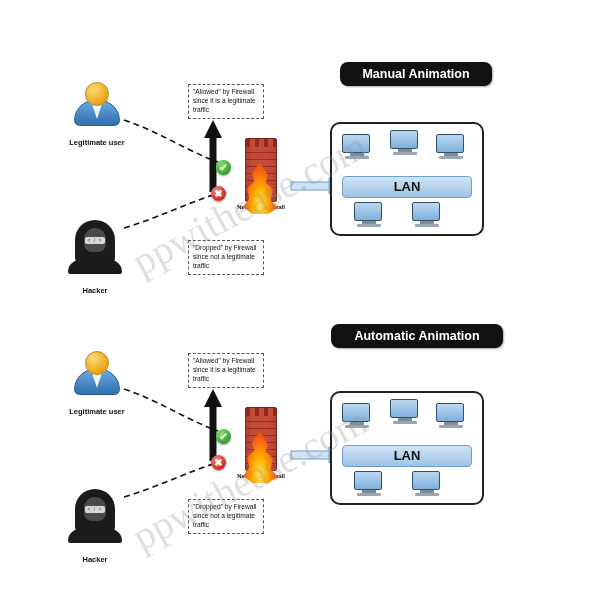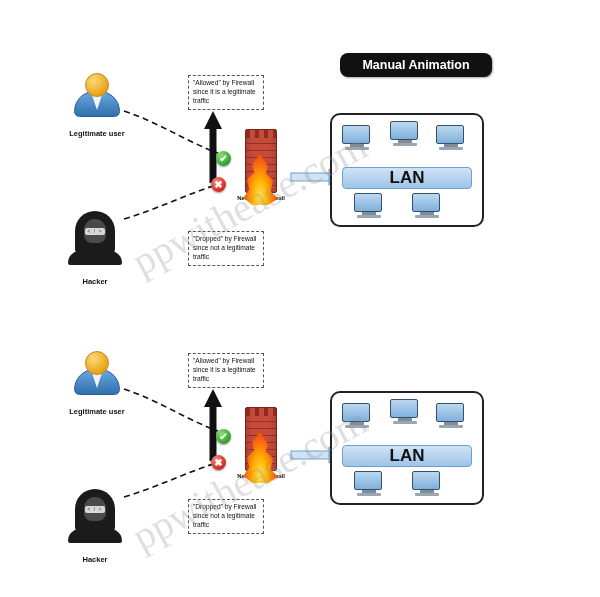"Manual Animation" #panel-manual { top: 3px -> 12px }
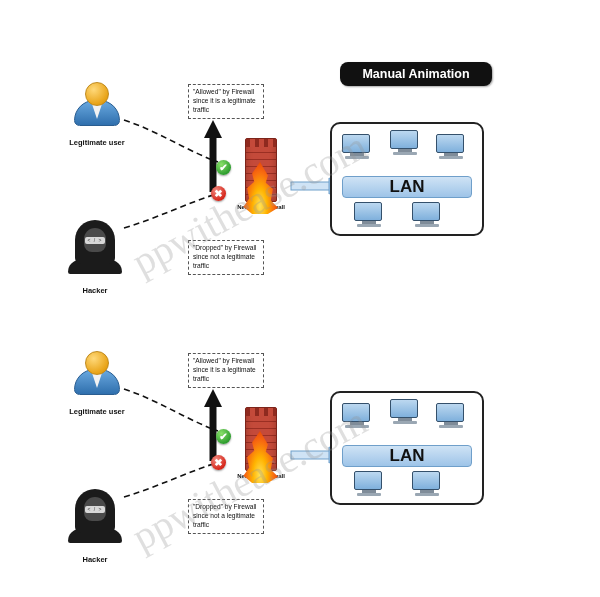"LAN" .lan-bar { font-size: 17px -> 13px }
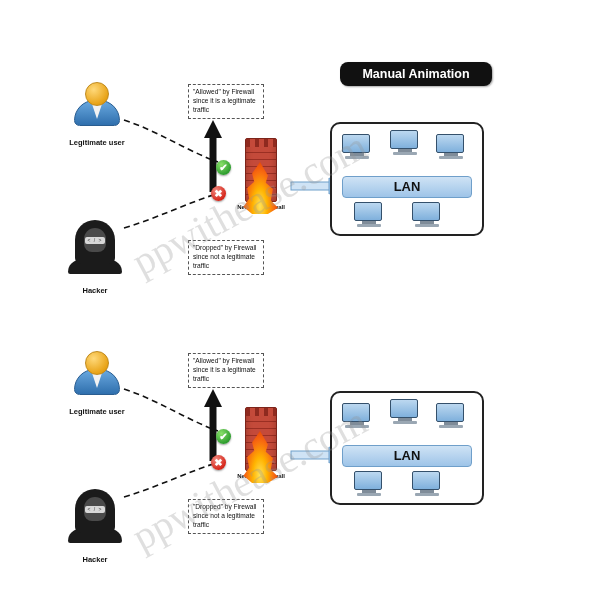"Automatic Animation" div.title-pill { html: none -> <div>Automatic Animation</div> }
